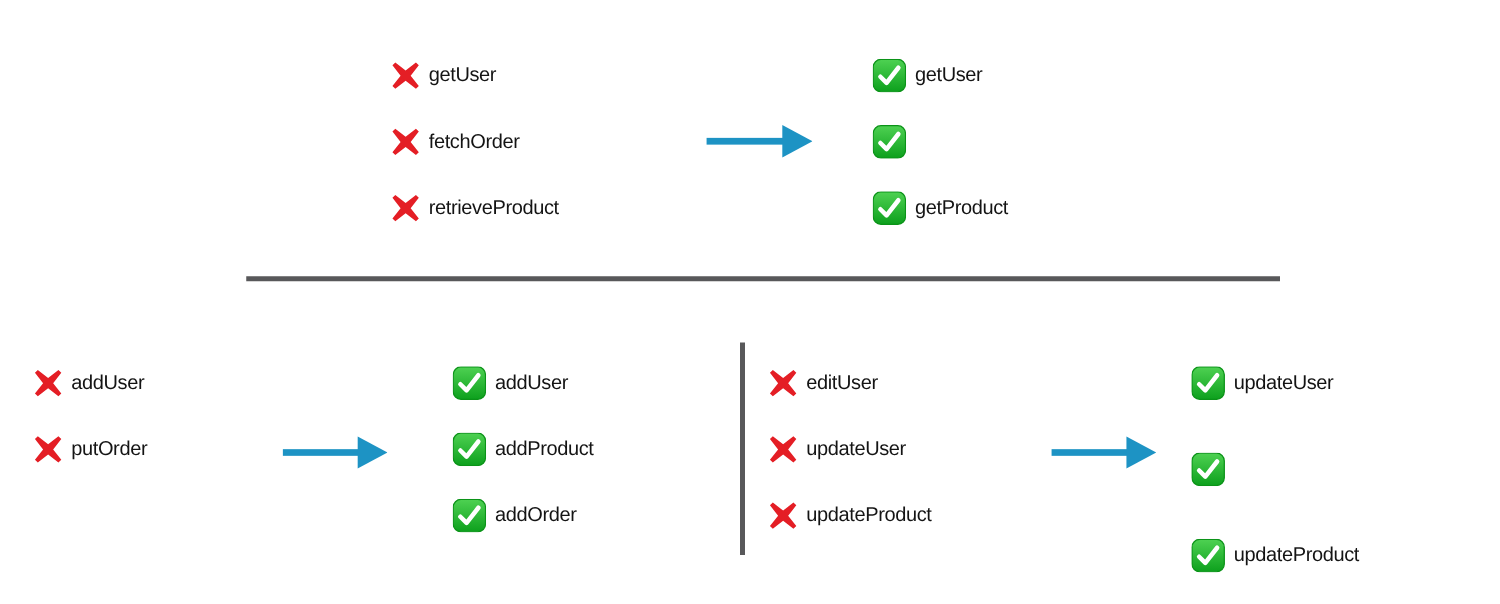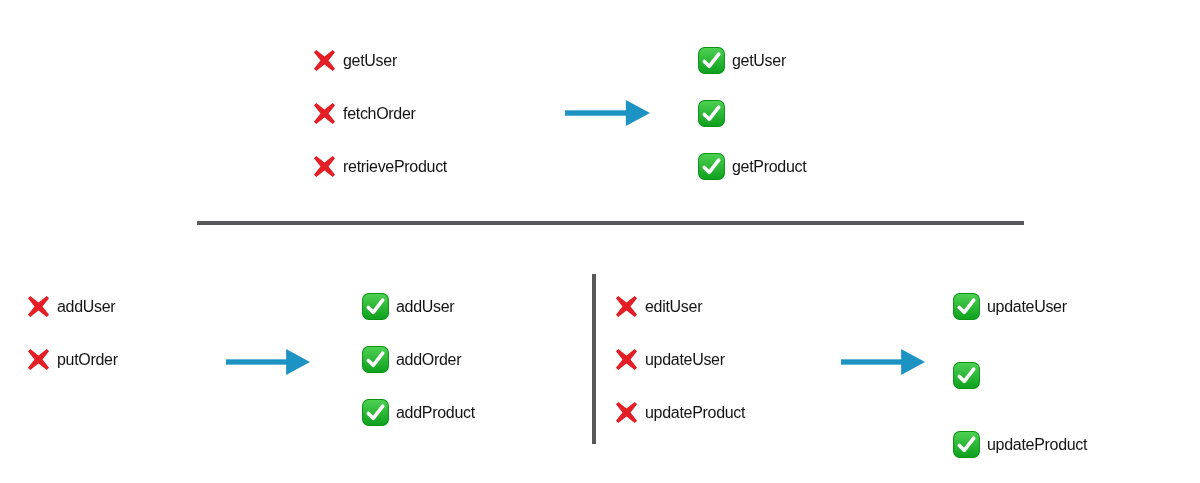"addOrder" div.row { order: before "addProduct" -> after "addProduct" }
